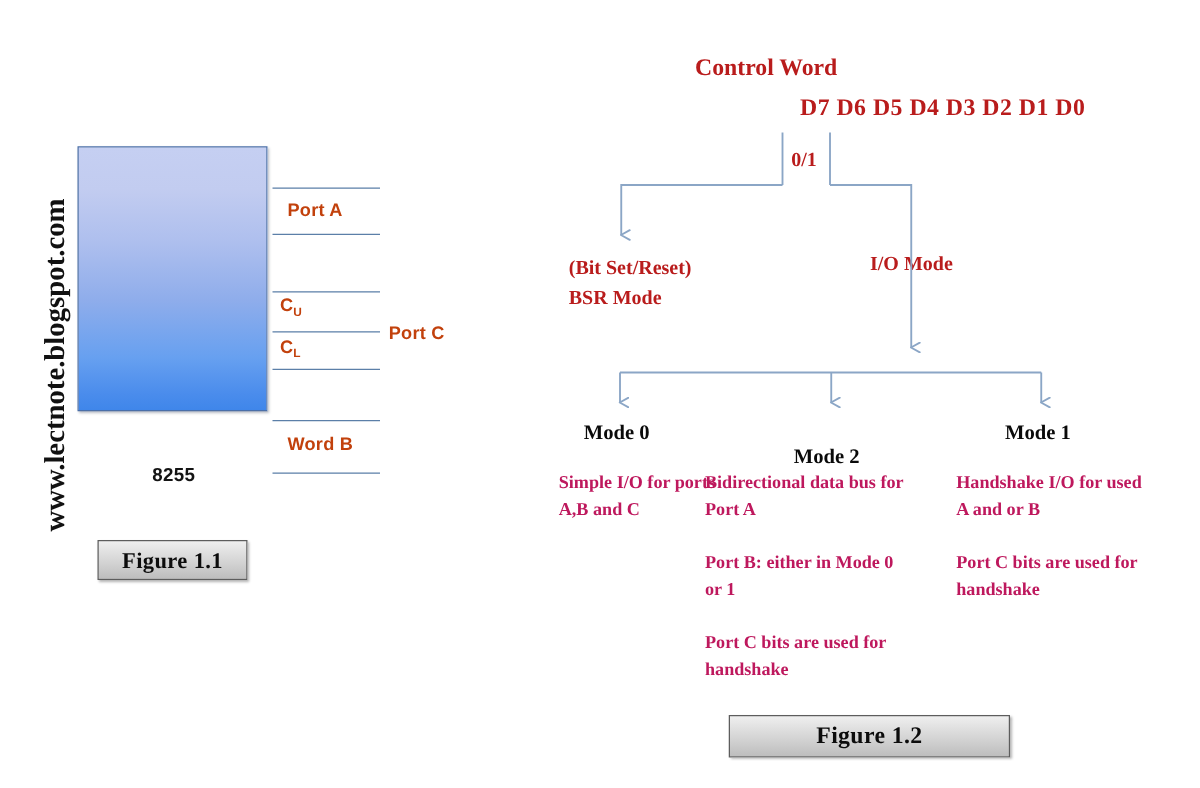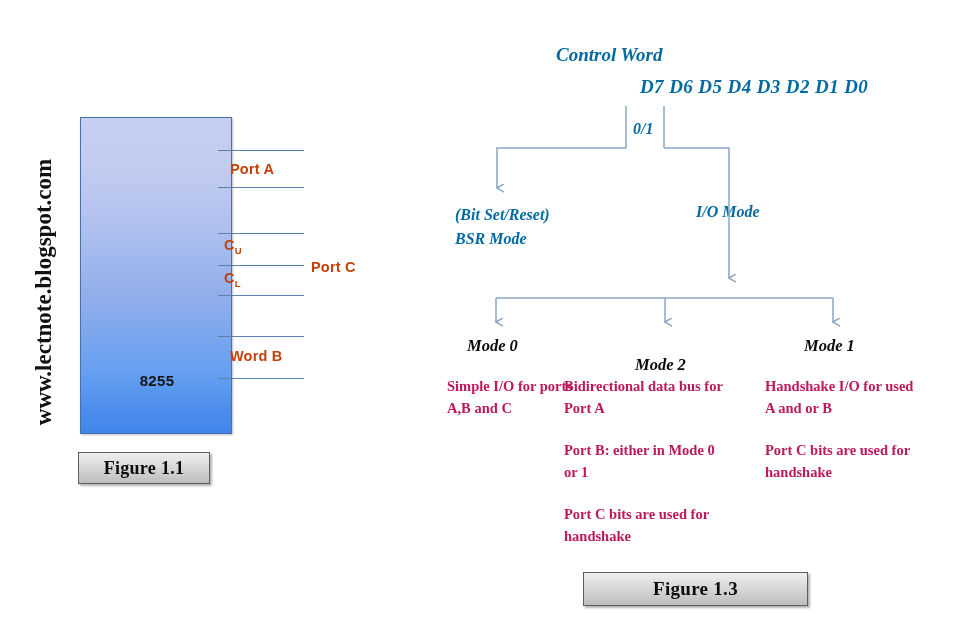"Control Word" .fc-heading { color: #0369a1 -> #b91c1c; font-style: italic -> none }
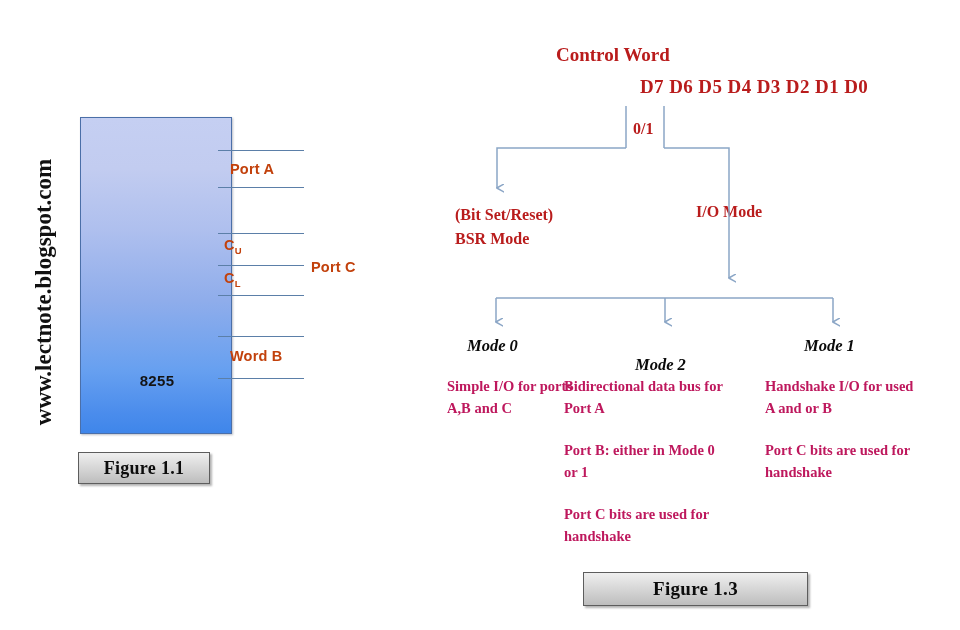"Mode 0" .mode-title { font-style: italic -> none }
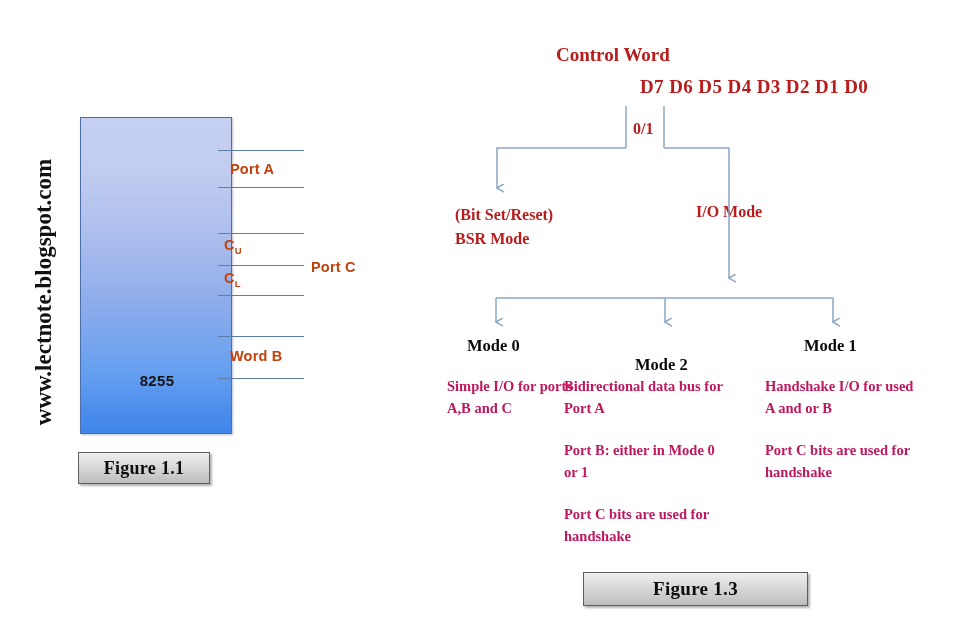"8255" #chip-block { height: 317px -> 212px; left: 80px -> 62px }
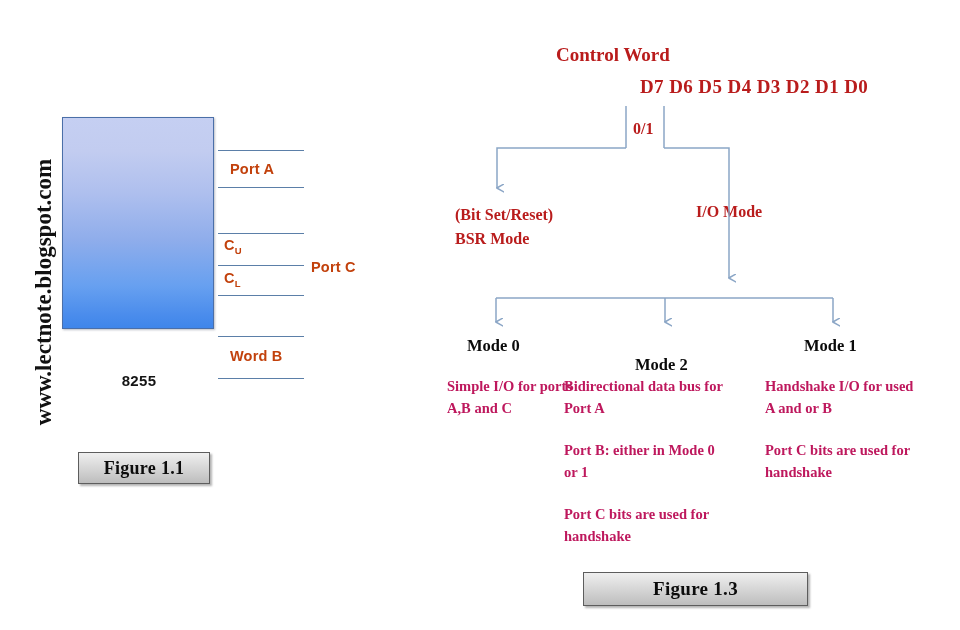"Figure 1.1" #fig-1-1 { top: 452px -> 432px; width: 132px -> 120px }
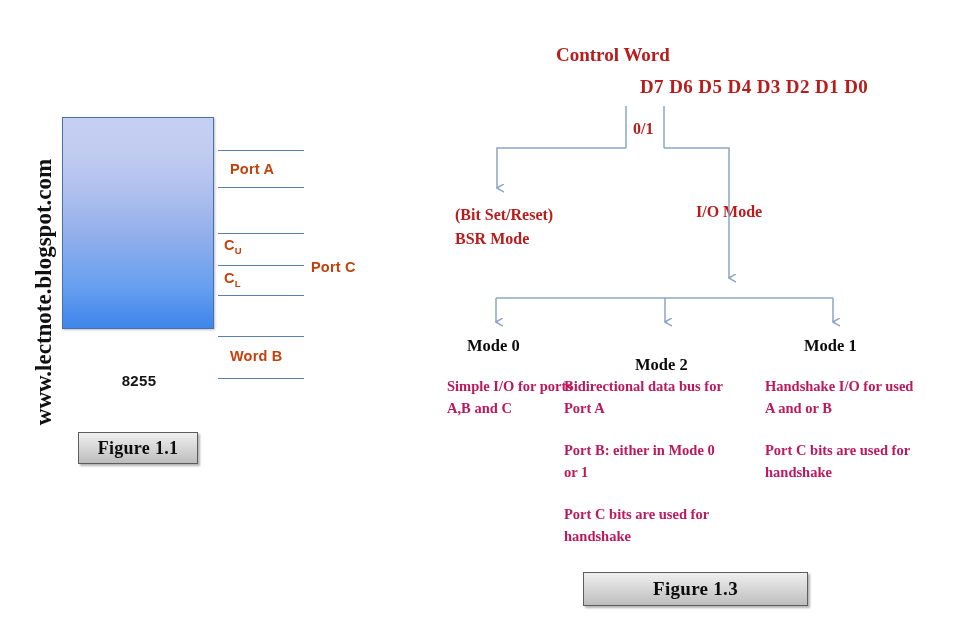"Figure 1.3" div.abs { text: 1.3 -> 1.2 }
